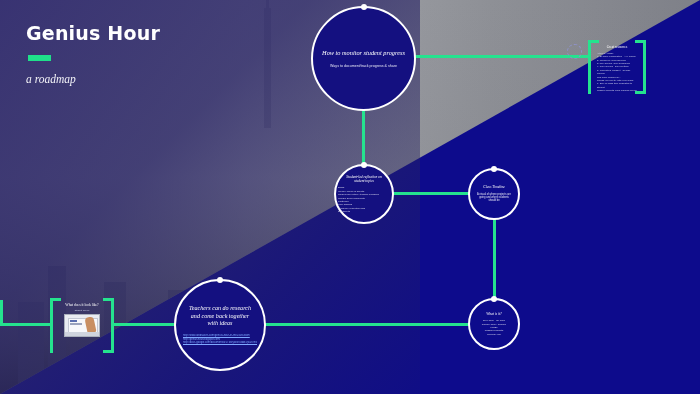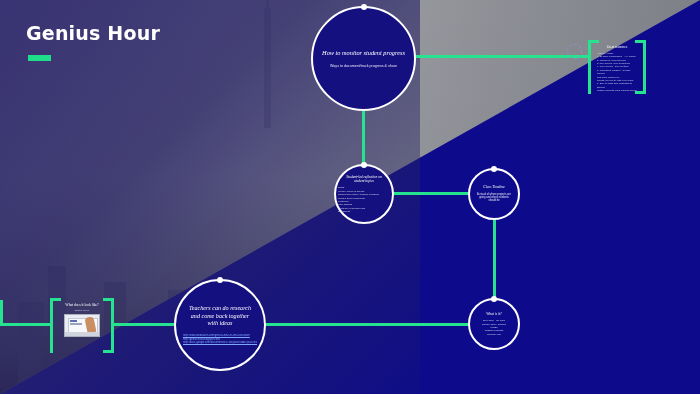"a roadmap" div.subtitle { html: none -> <div>a roadmap</div> }
